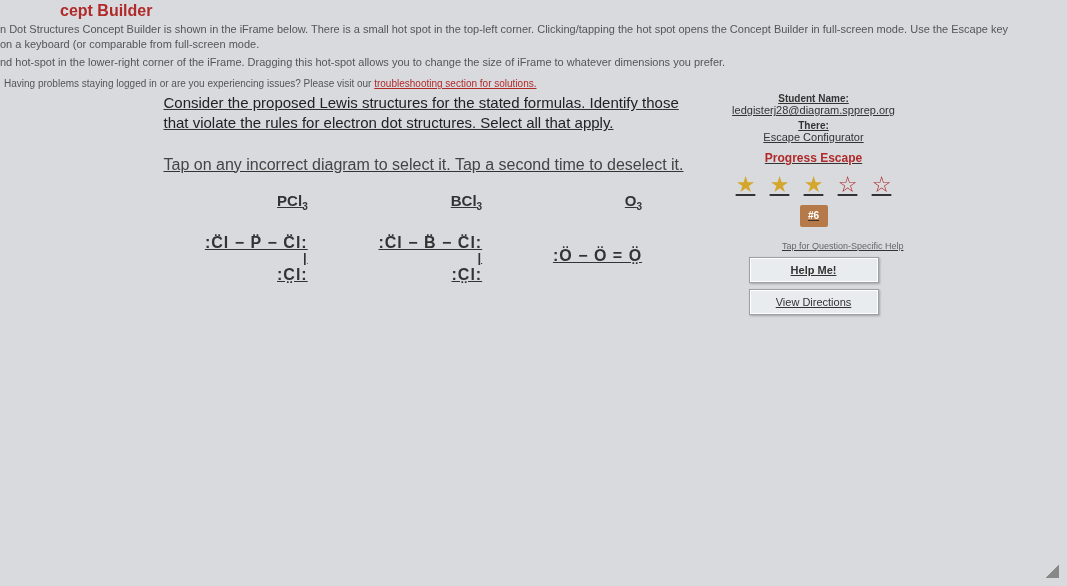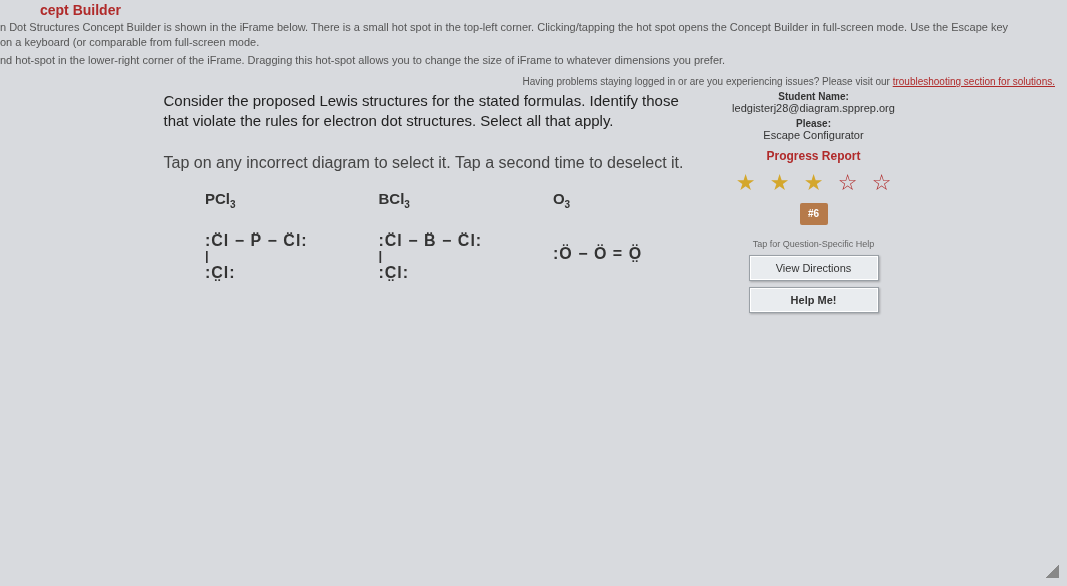"cept Builder" .top-link { font-size: 14px -> 16px; padding: 2px 0 0 40px -> 2px 0 0 60px }
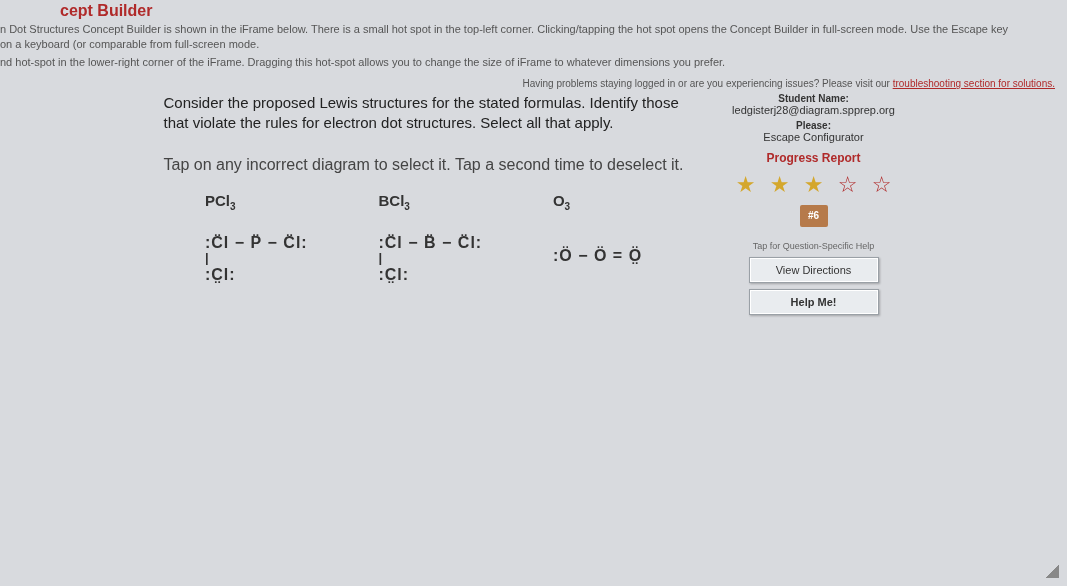"Having problems staying logged in" .trouble { margin: 8px 12px 4px -> 8px 4px 4px; text-align: right -> left }
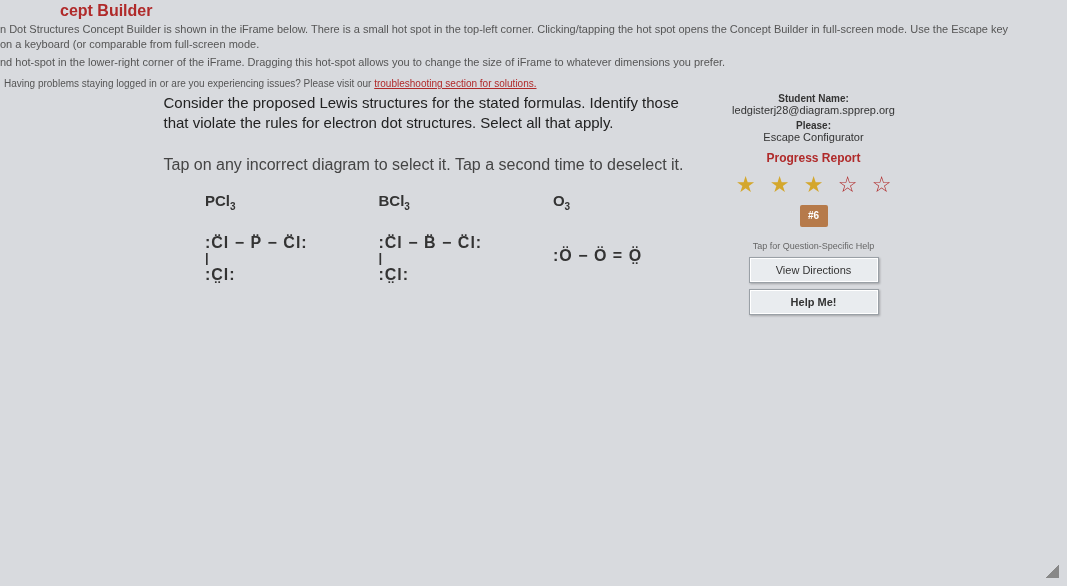"Consider the proposed Lewis structures" .main { text-decoration: none -> underline }
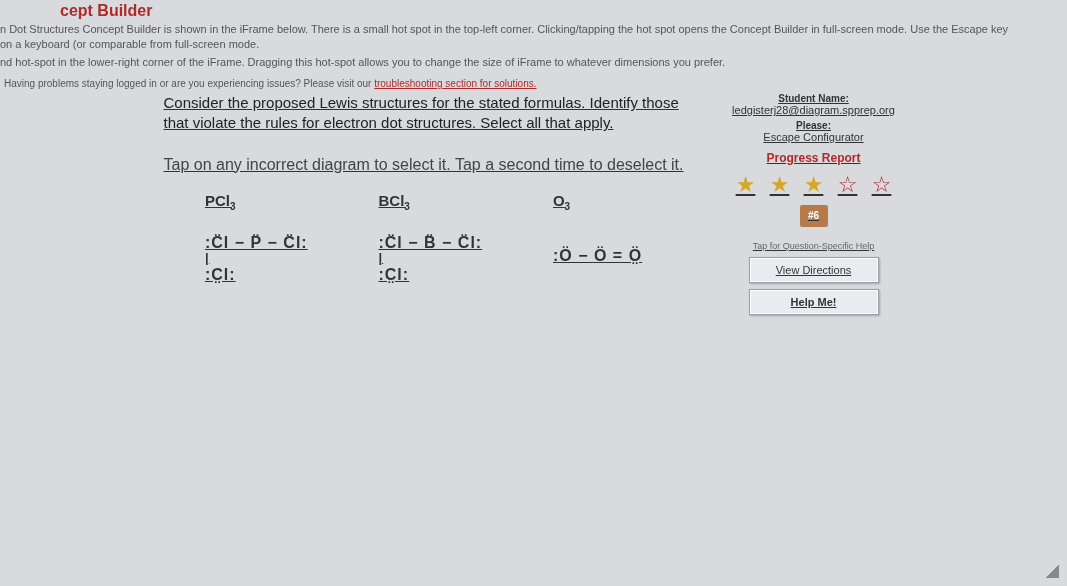"Please:" div.lbl { text: Please -> There }
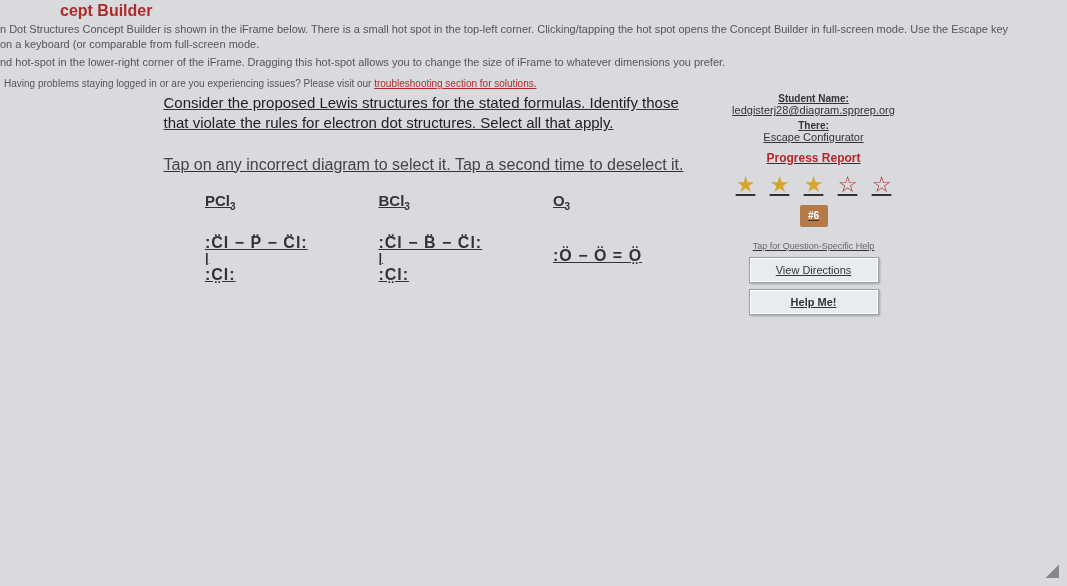"Progress Report" div.progress-title { text: Report -> Escape }
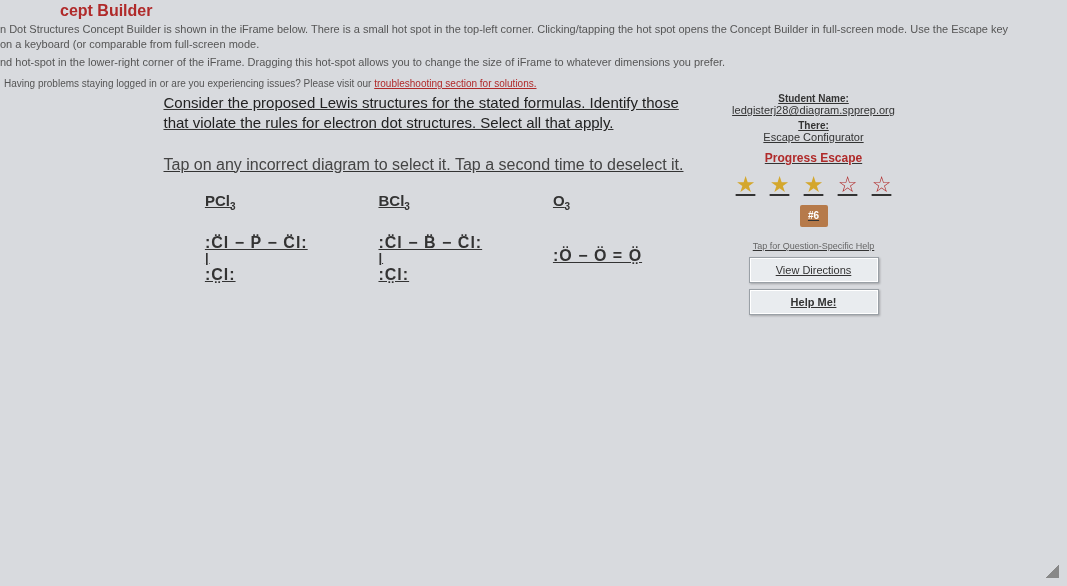"PCl3" .choice { text-align: left -> right }
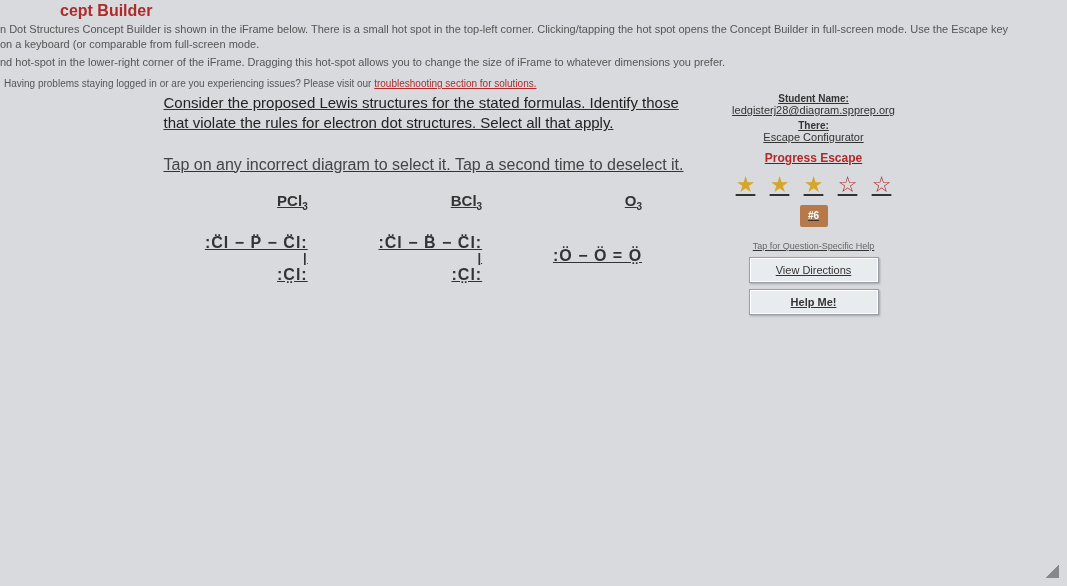"Tap for Question-Specific Help" .help-hint { text-align: center -> right }
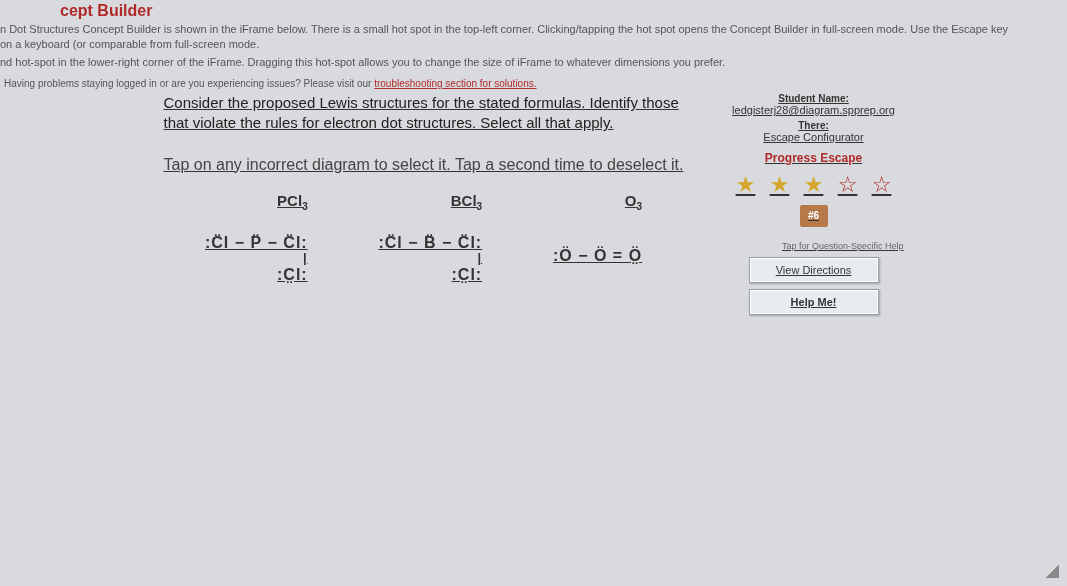"View Directions" div.btn { order: before "Help Me!" -> after "Help Me!" }
